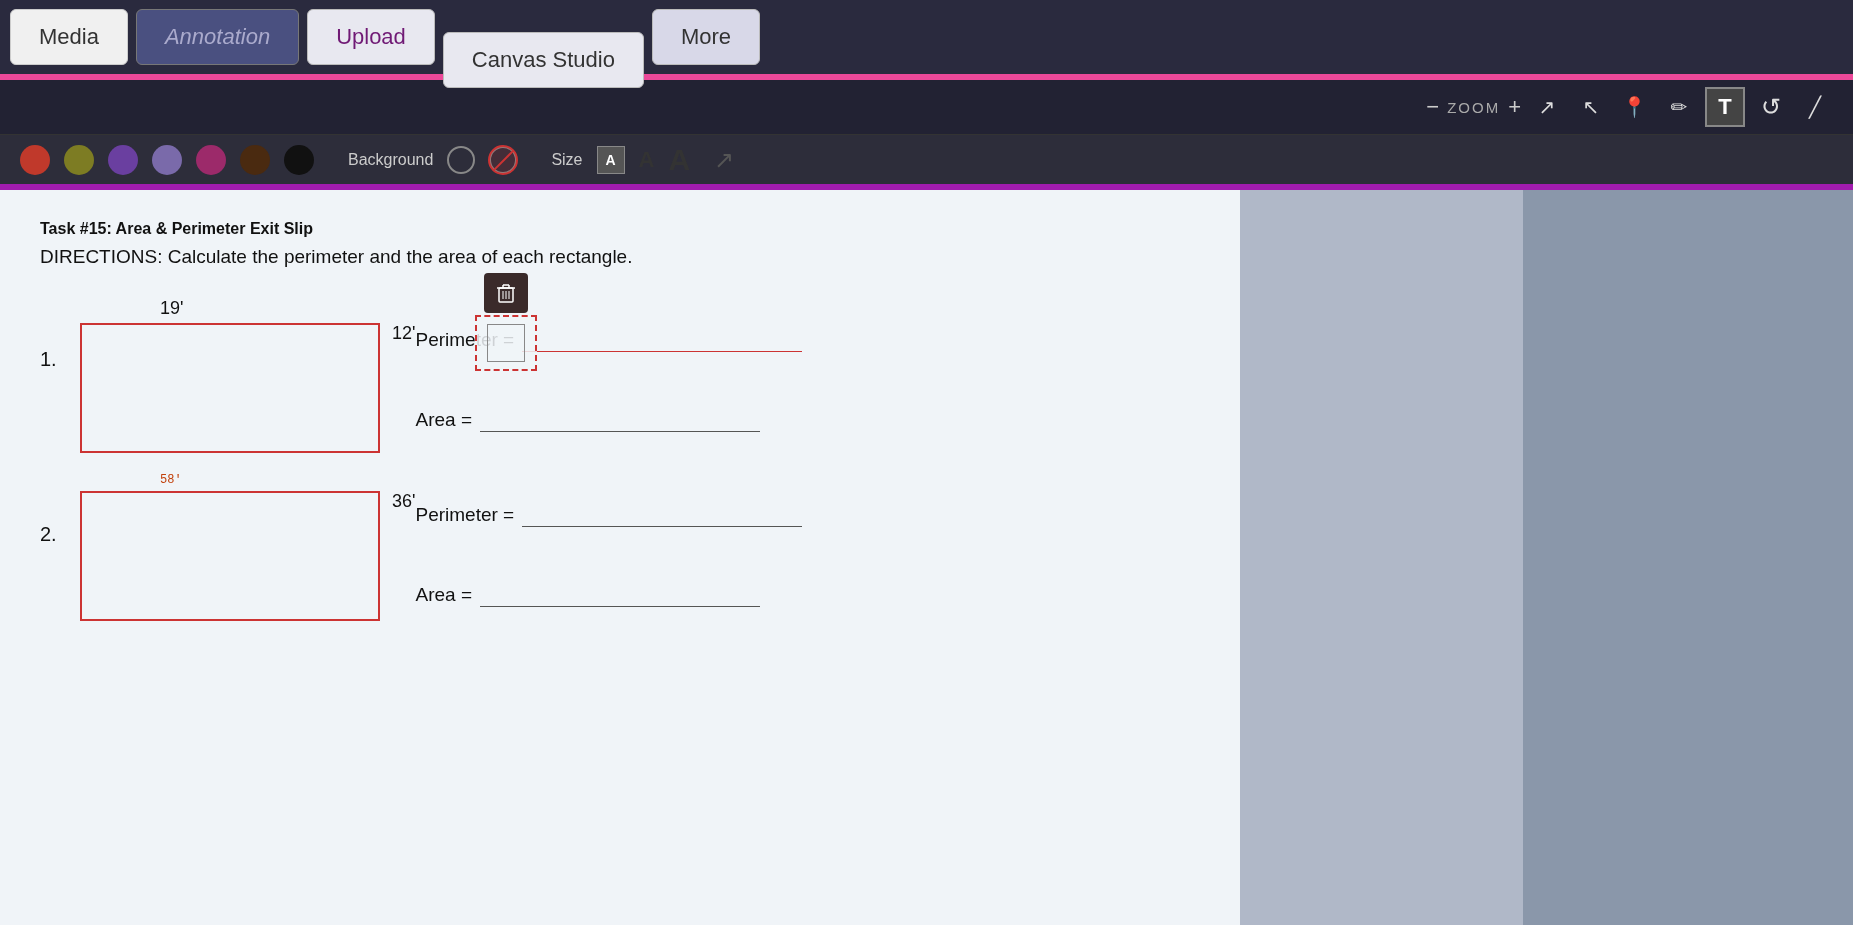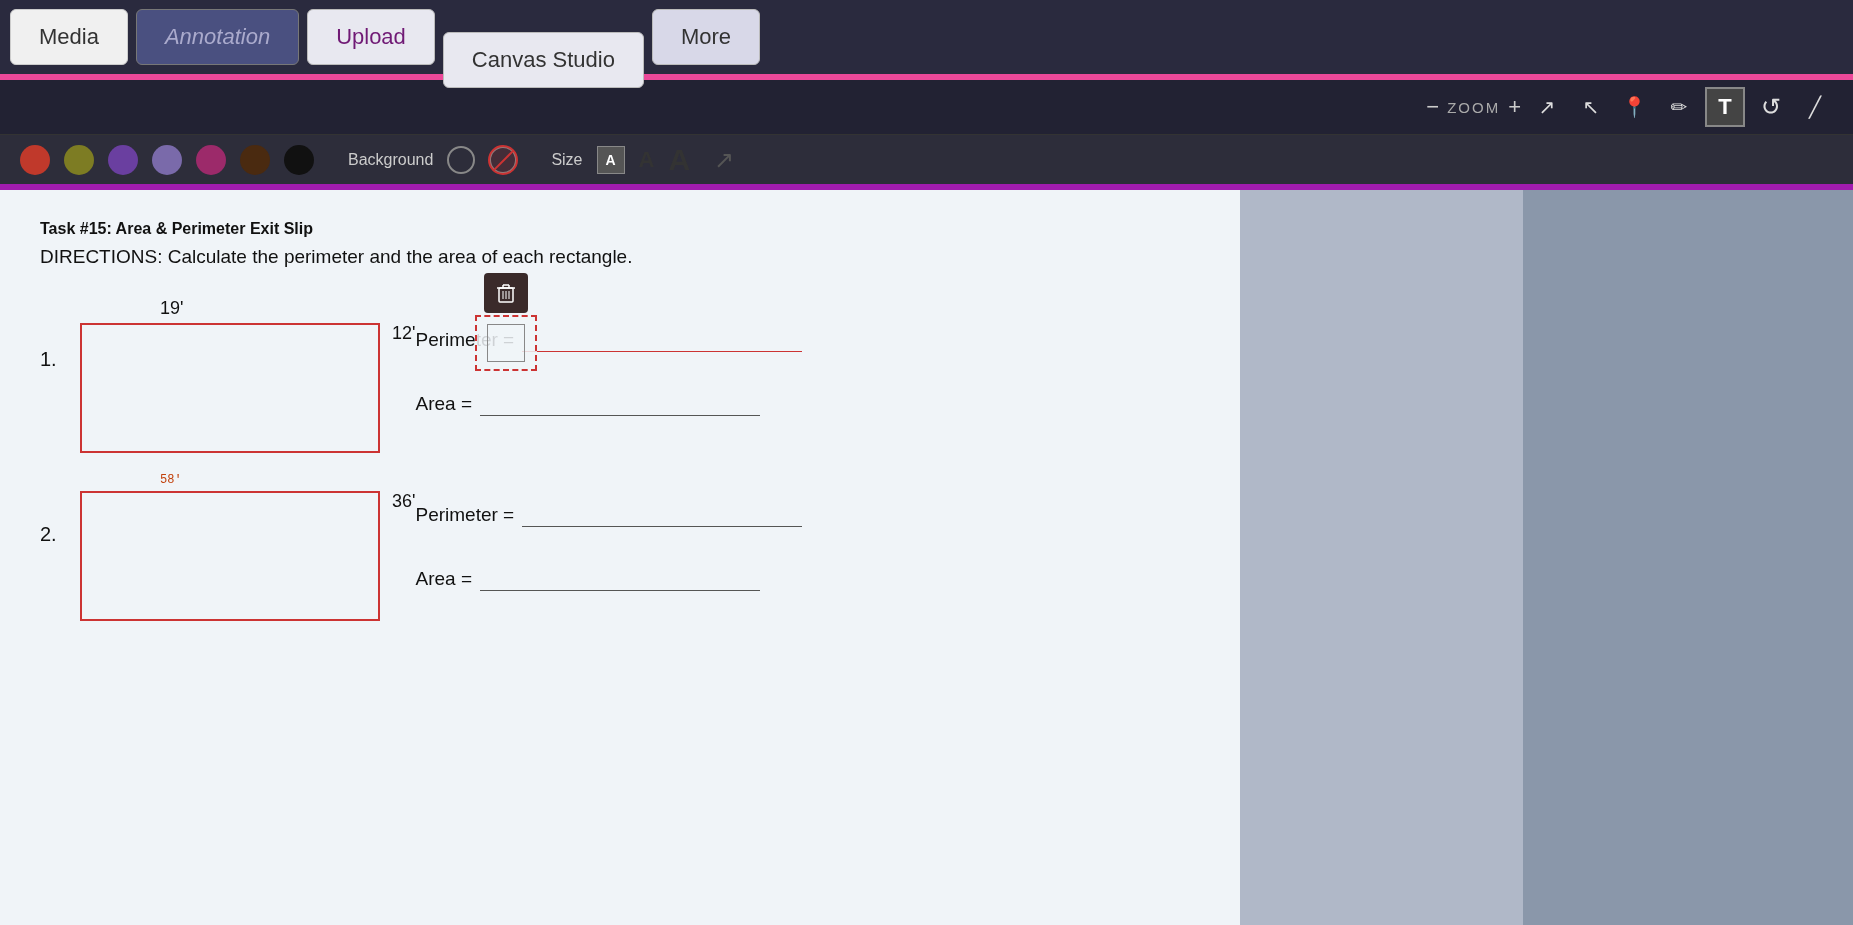"Perimeter =" .problem-right { gap: 40px -> 56px }
